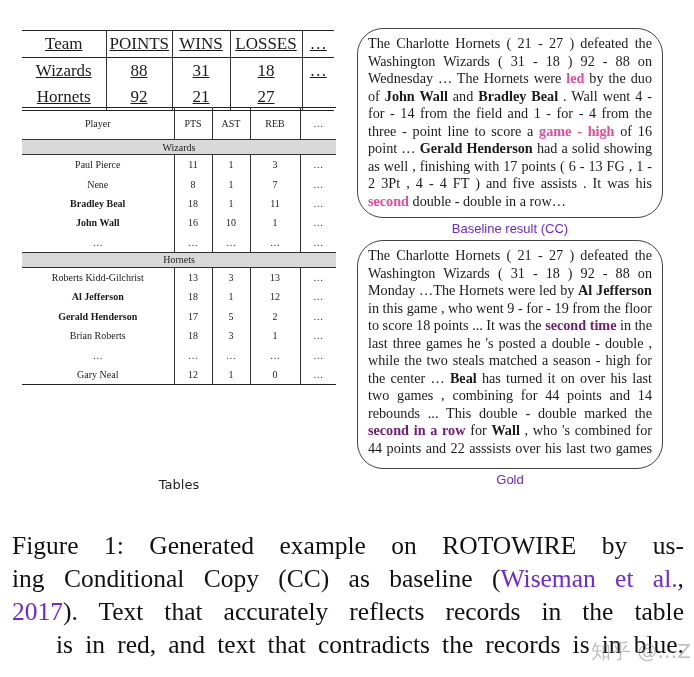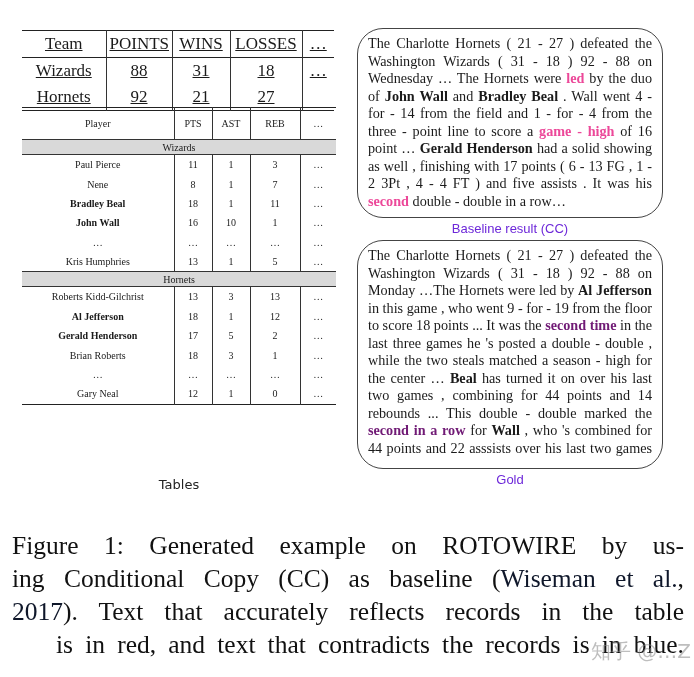"Kris Humphries" tr { html: <tr> <td>Kris Humphries</td> <td>13</td> <td>1</td> <td>5</td> <td>…</td> </tr> -> none }
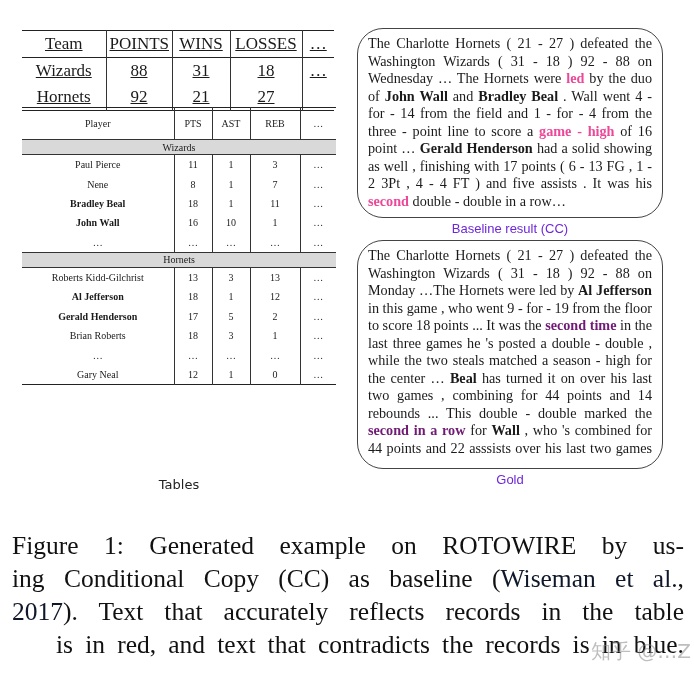"Wiseman et al." .cite { color: #0f172a -> #6d28d9 }
